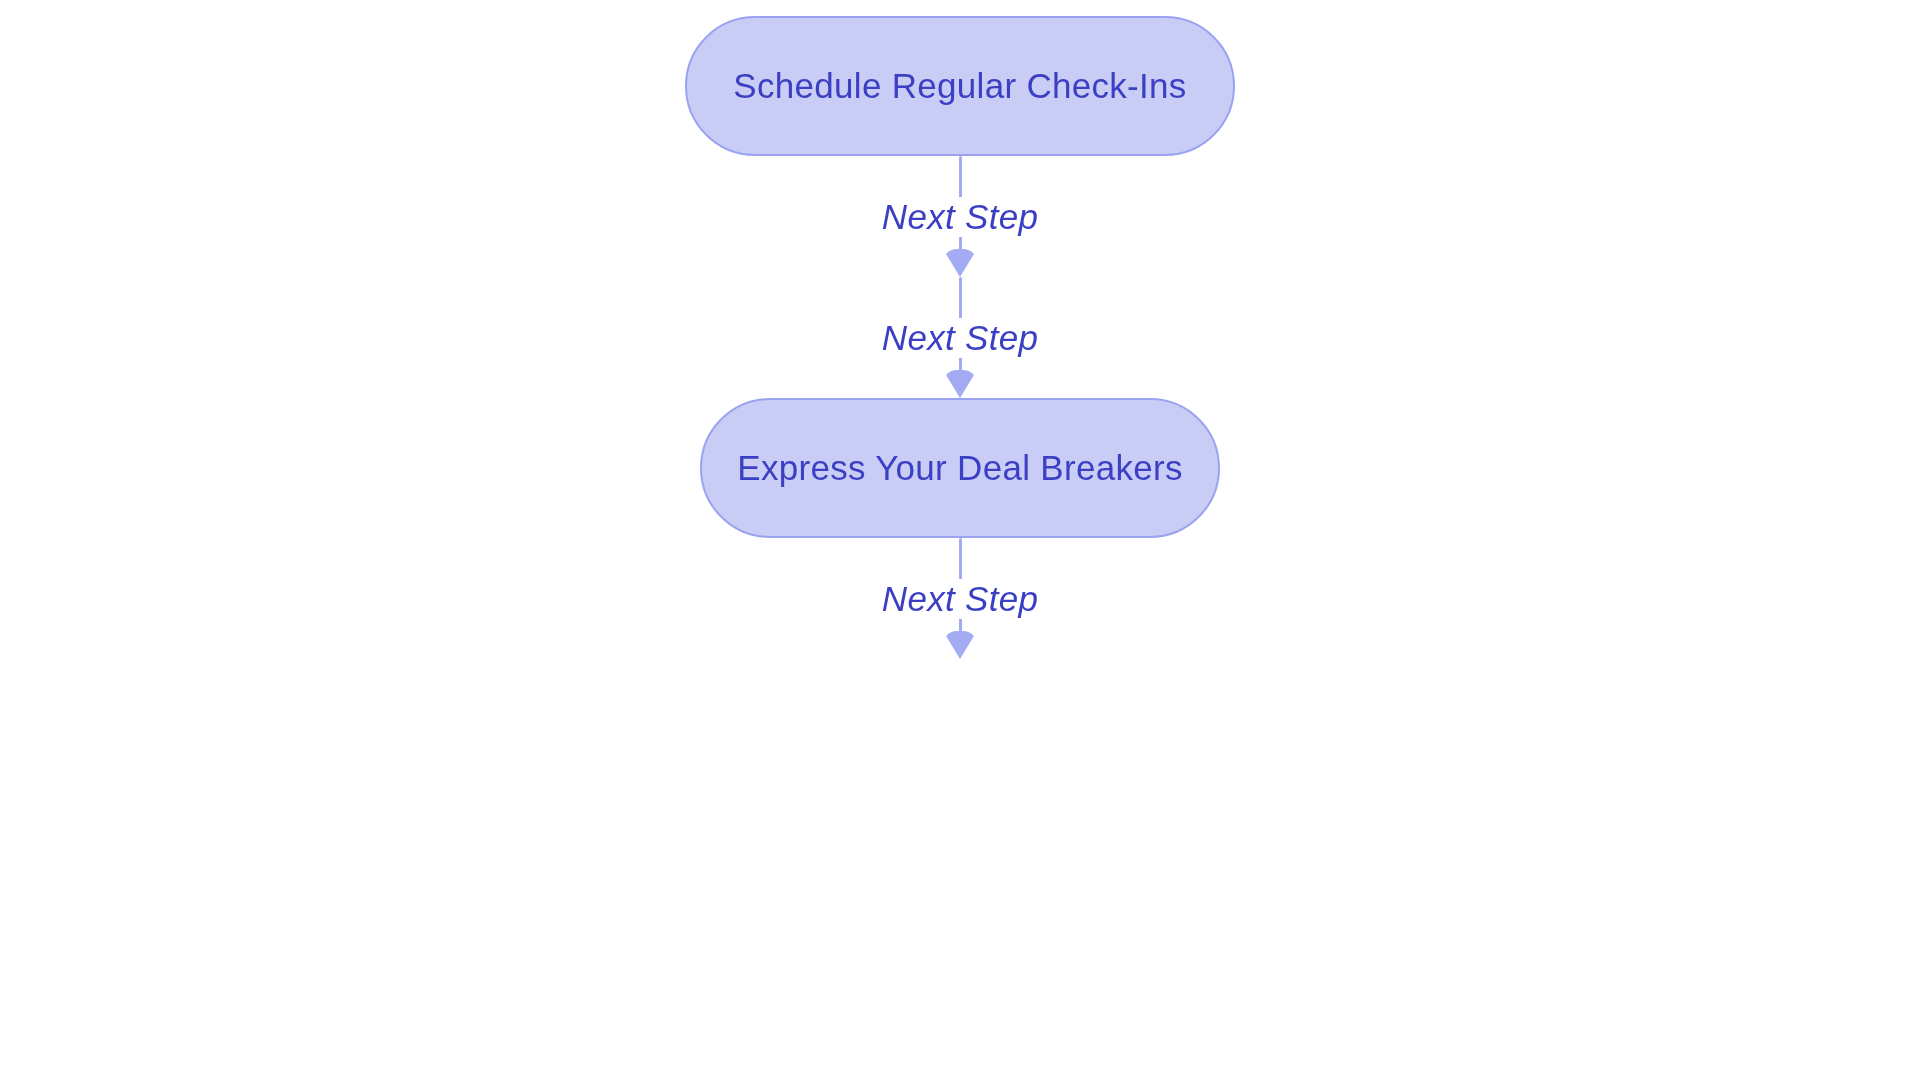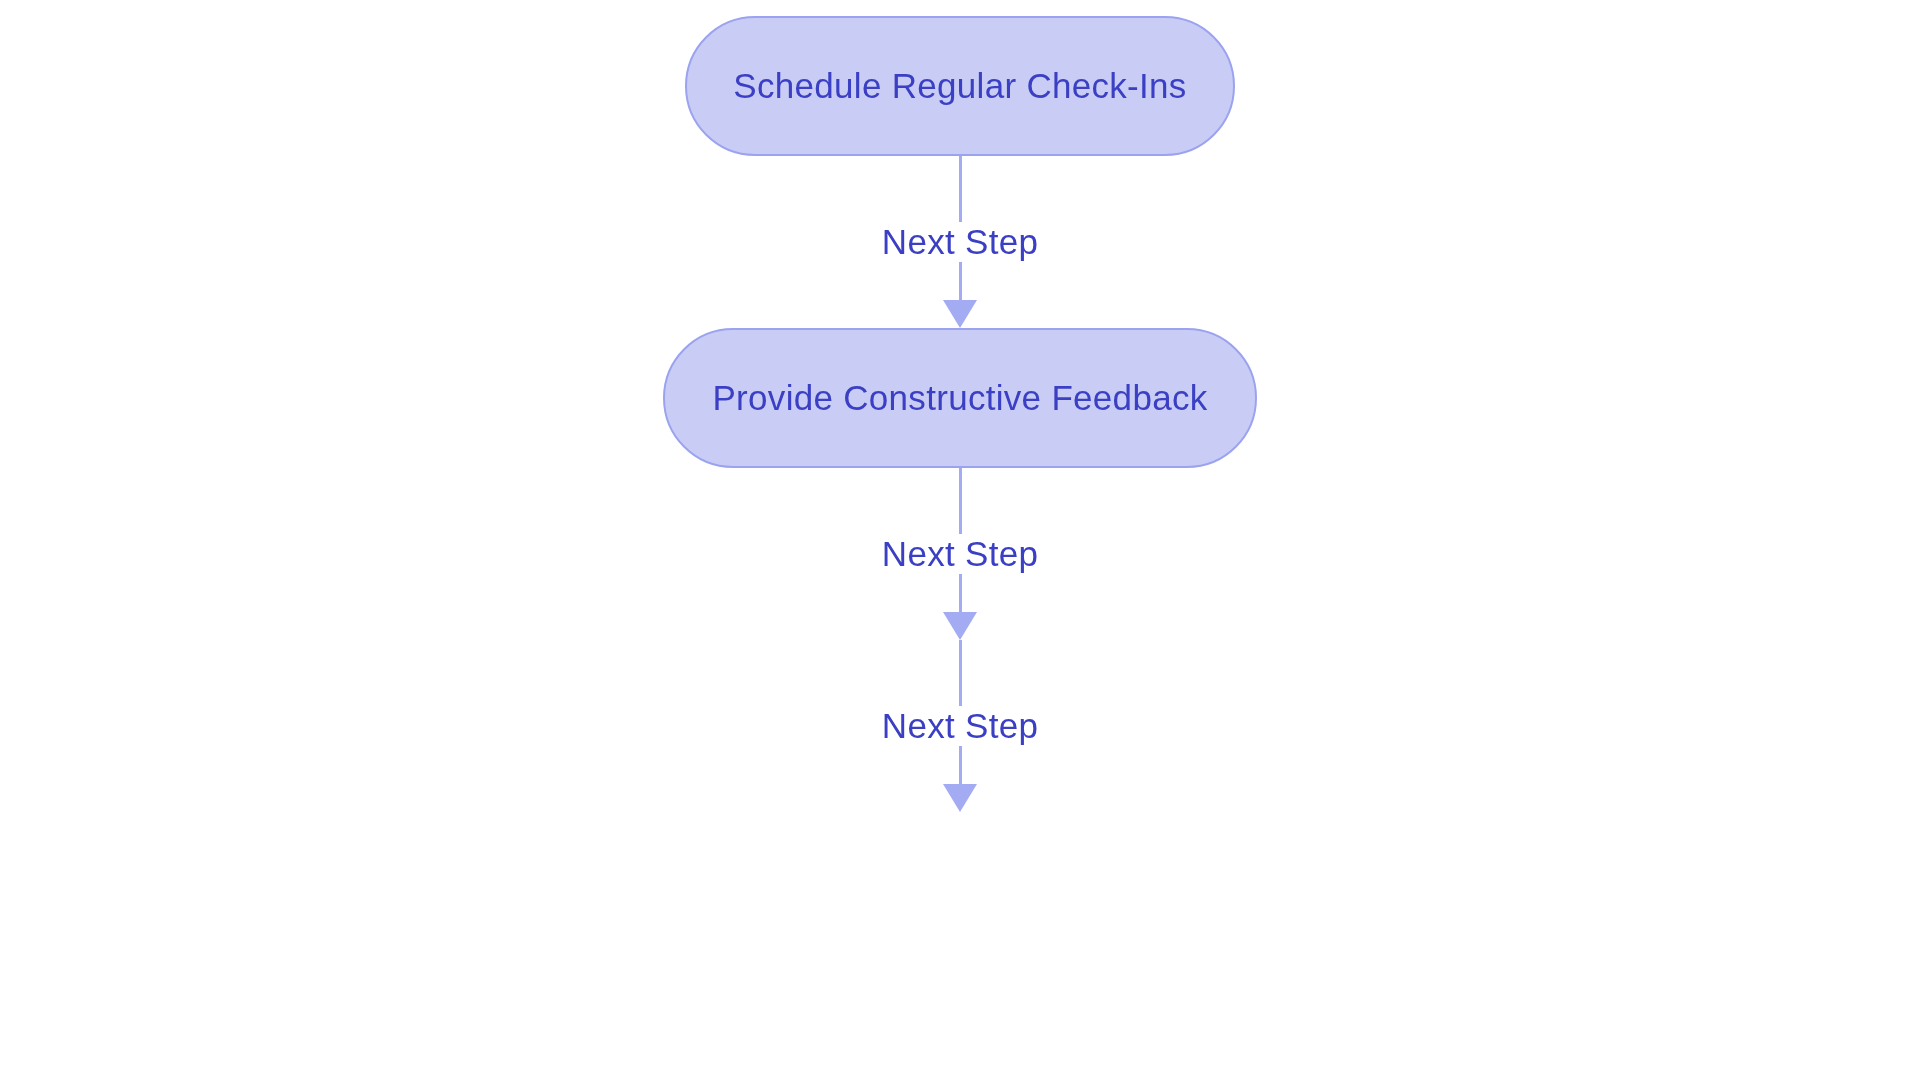"Schedule Regular Check-Ins" * { border-radius: none -> 30px }
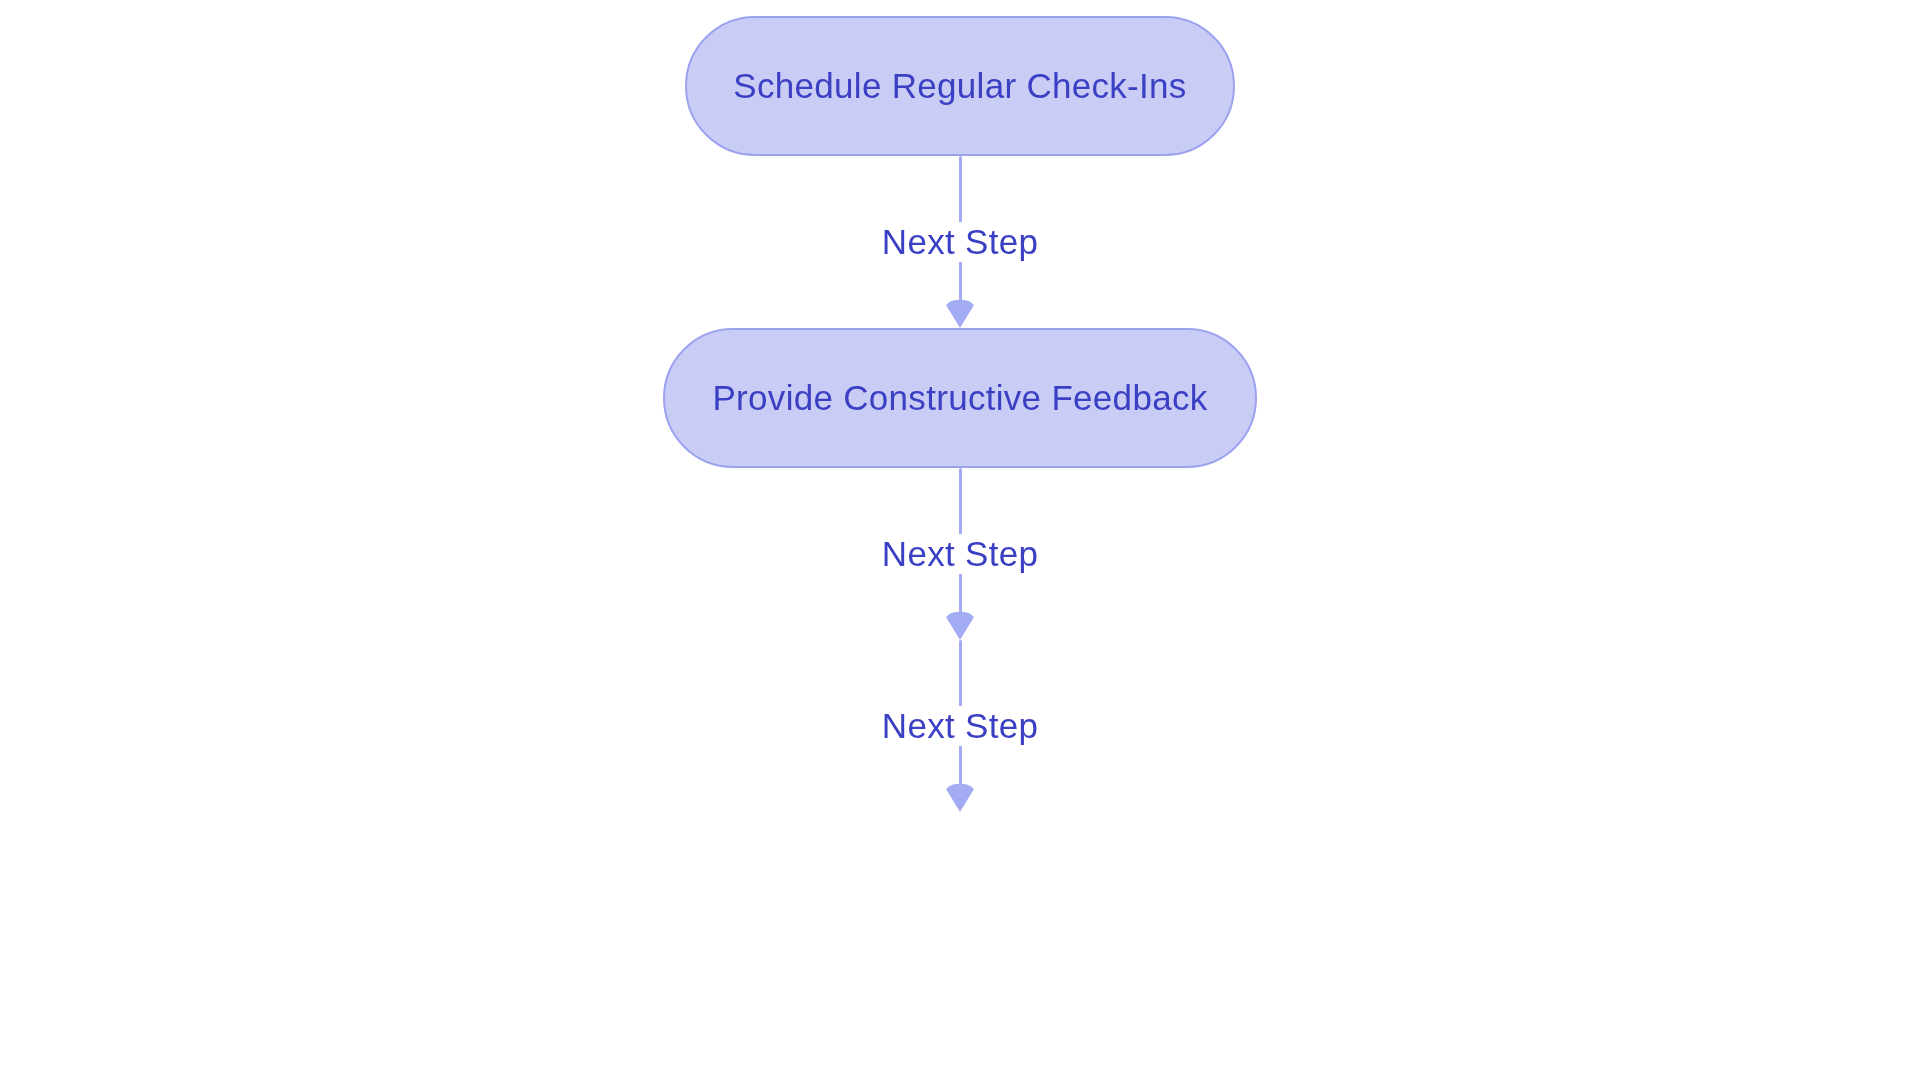"Next Step" .connector { font-style: none -> italic; height: 172px -> 121px }
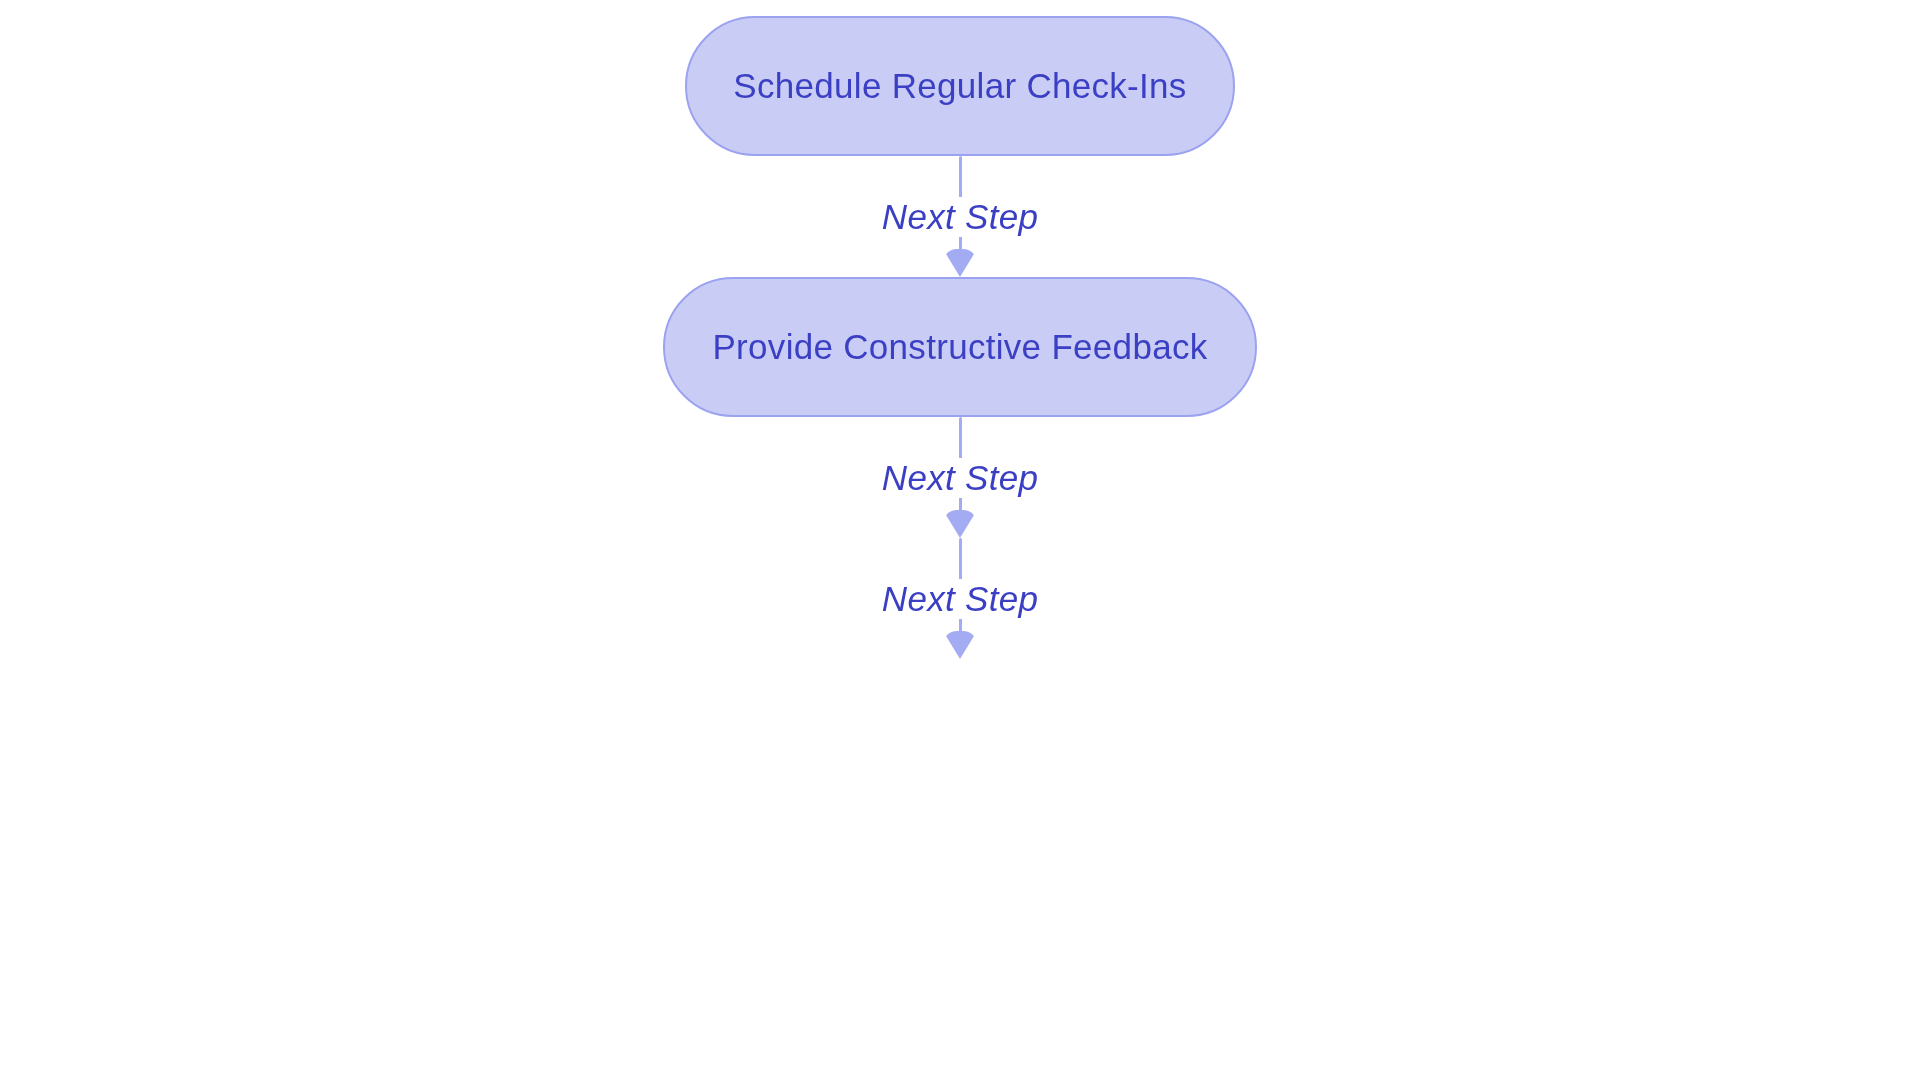"Provide Constructive Feedback" div.node { html: <div> <span>Provide Constructive Feedback</span> </div> -> none }
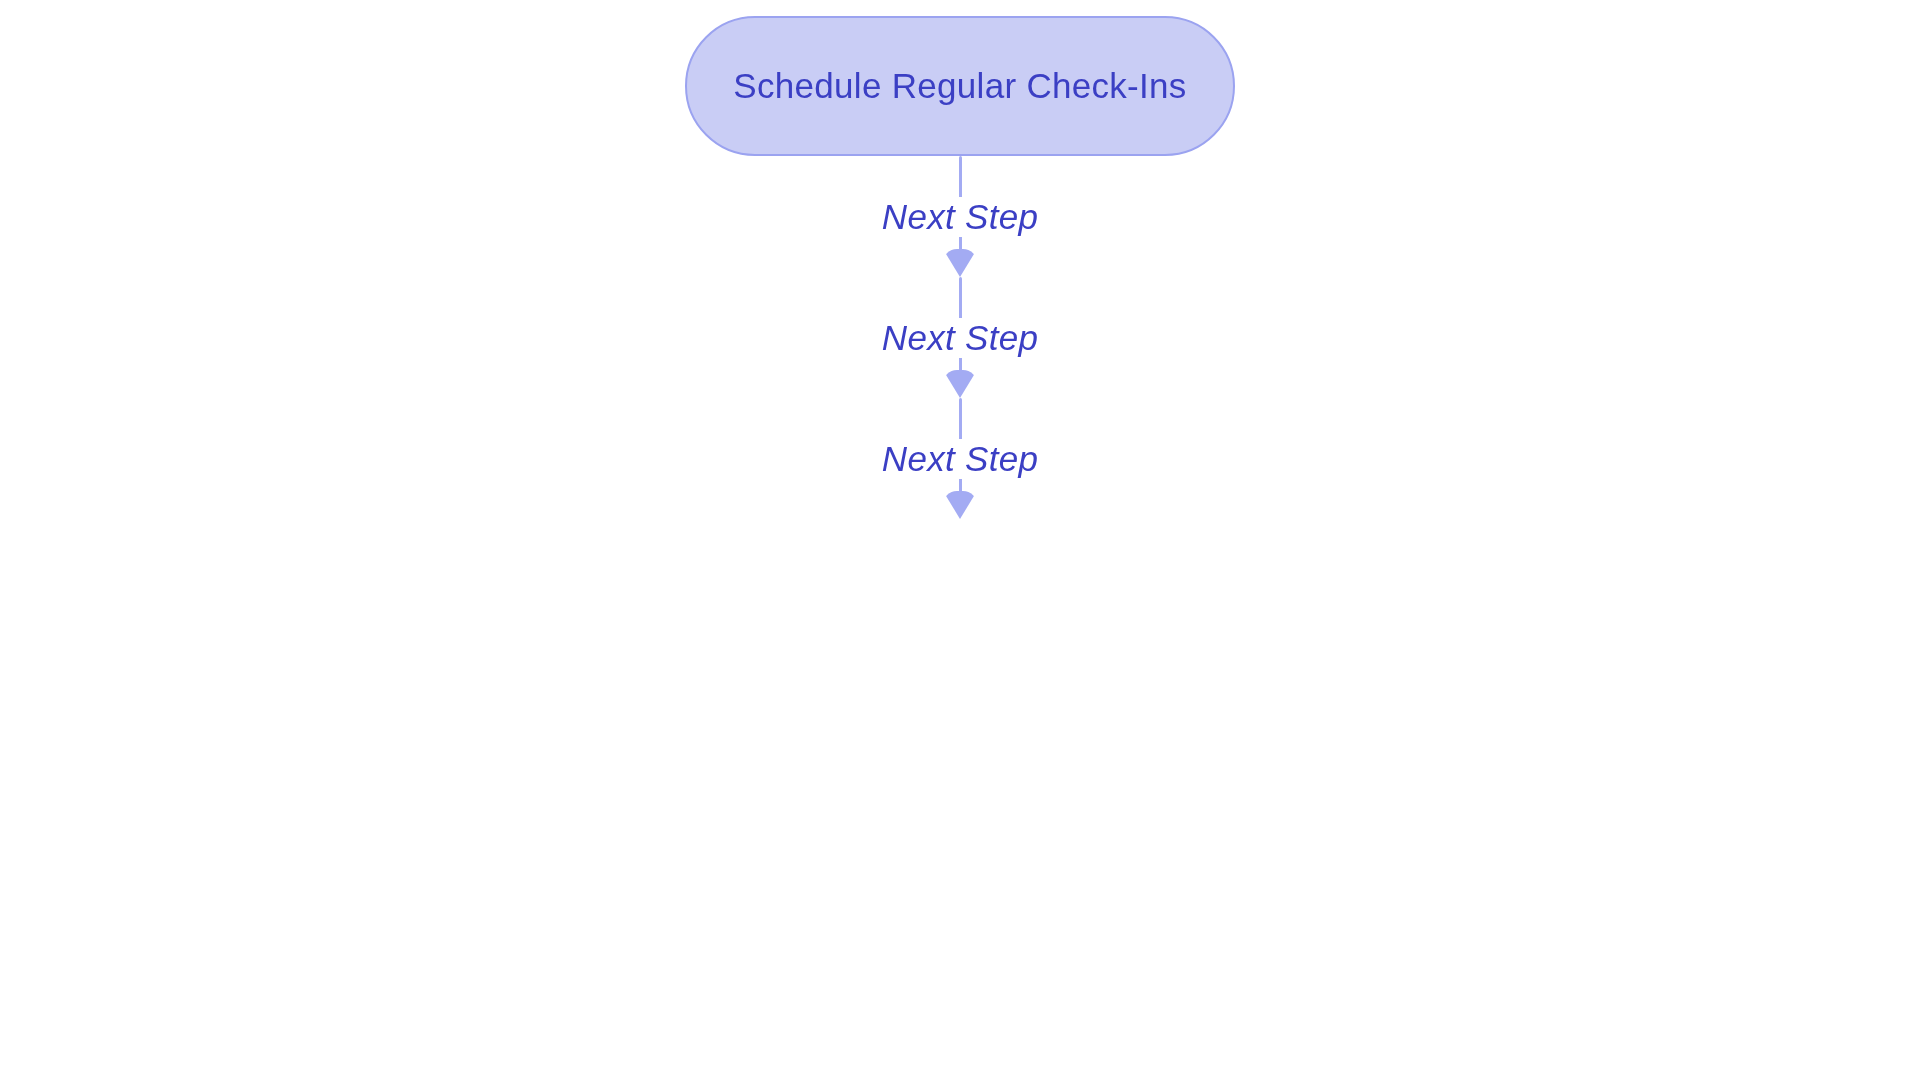"Express Your Deal Breakers" div.node { html: none -> <div> <span>Express Your Deal Breakers</span> </div> }
